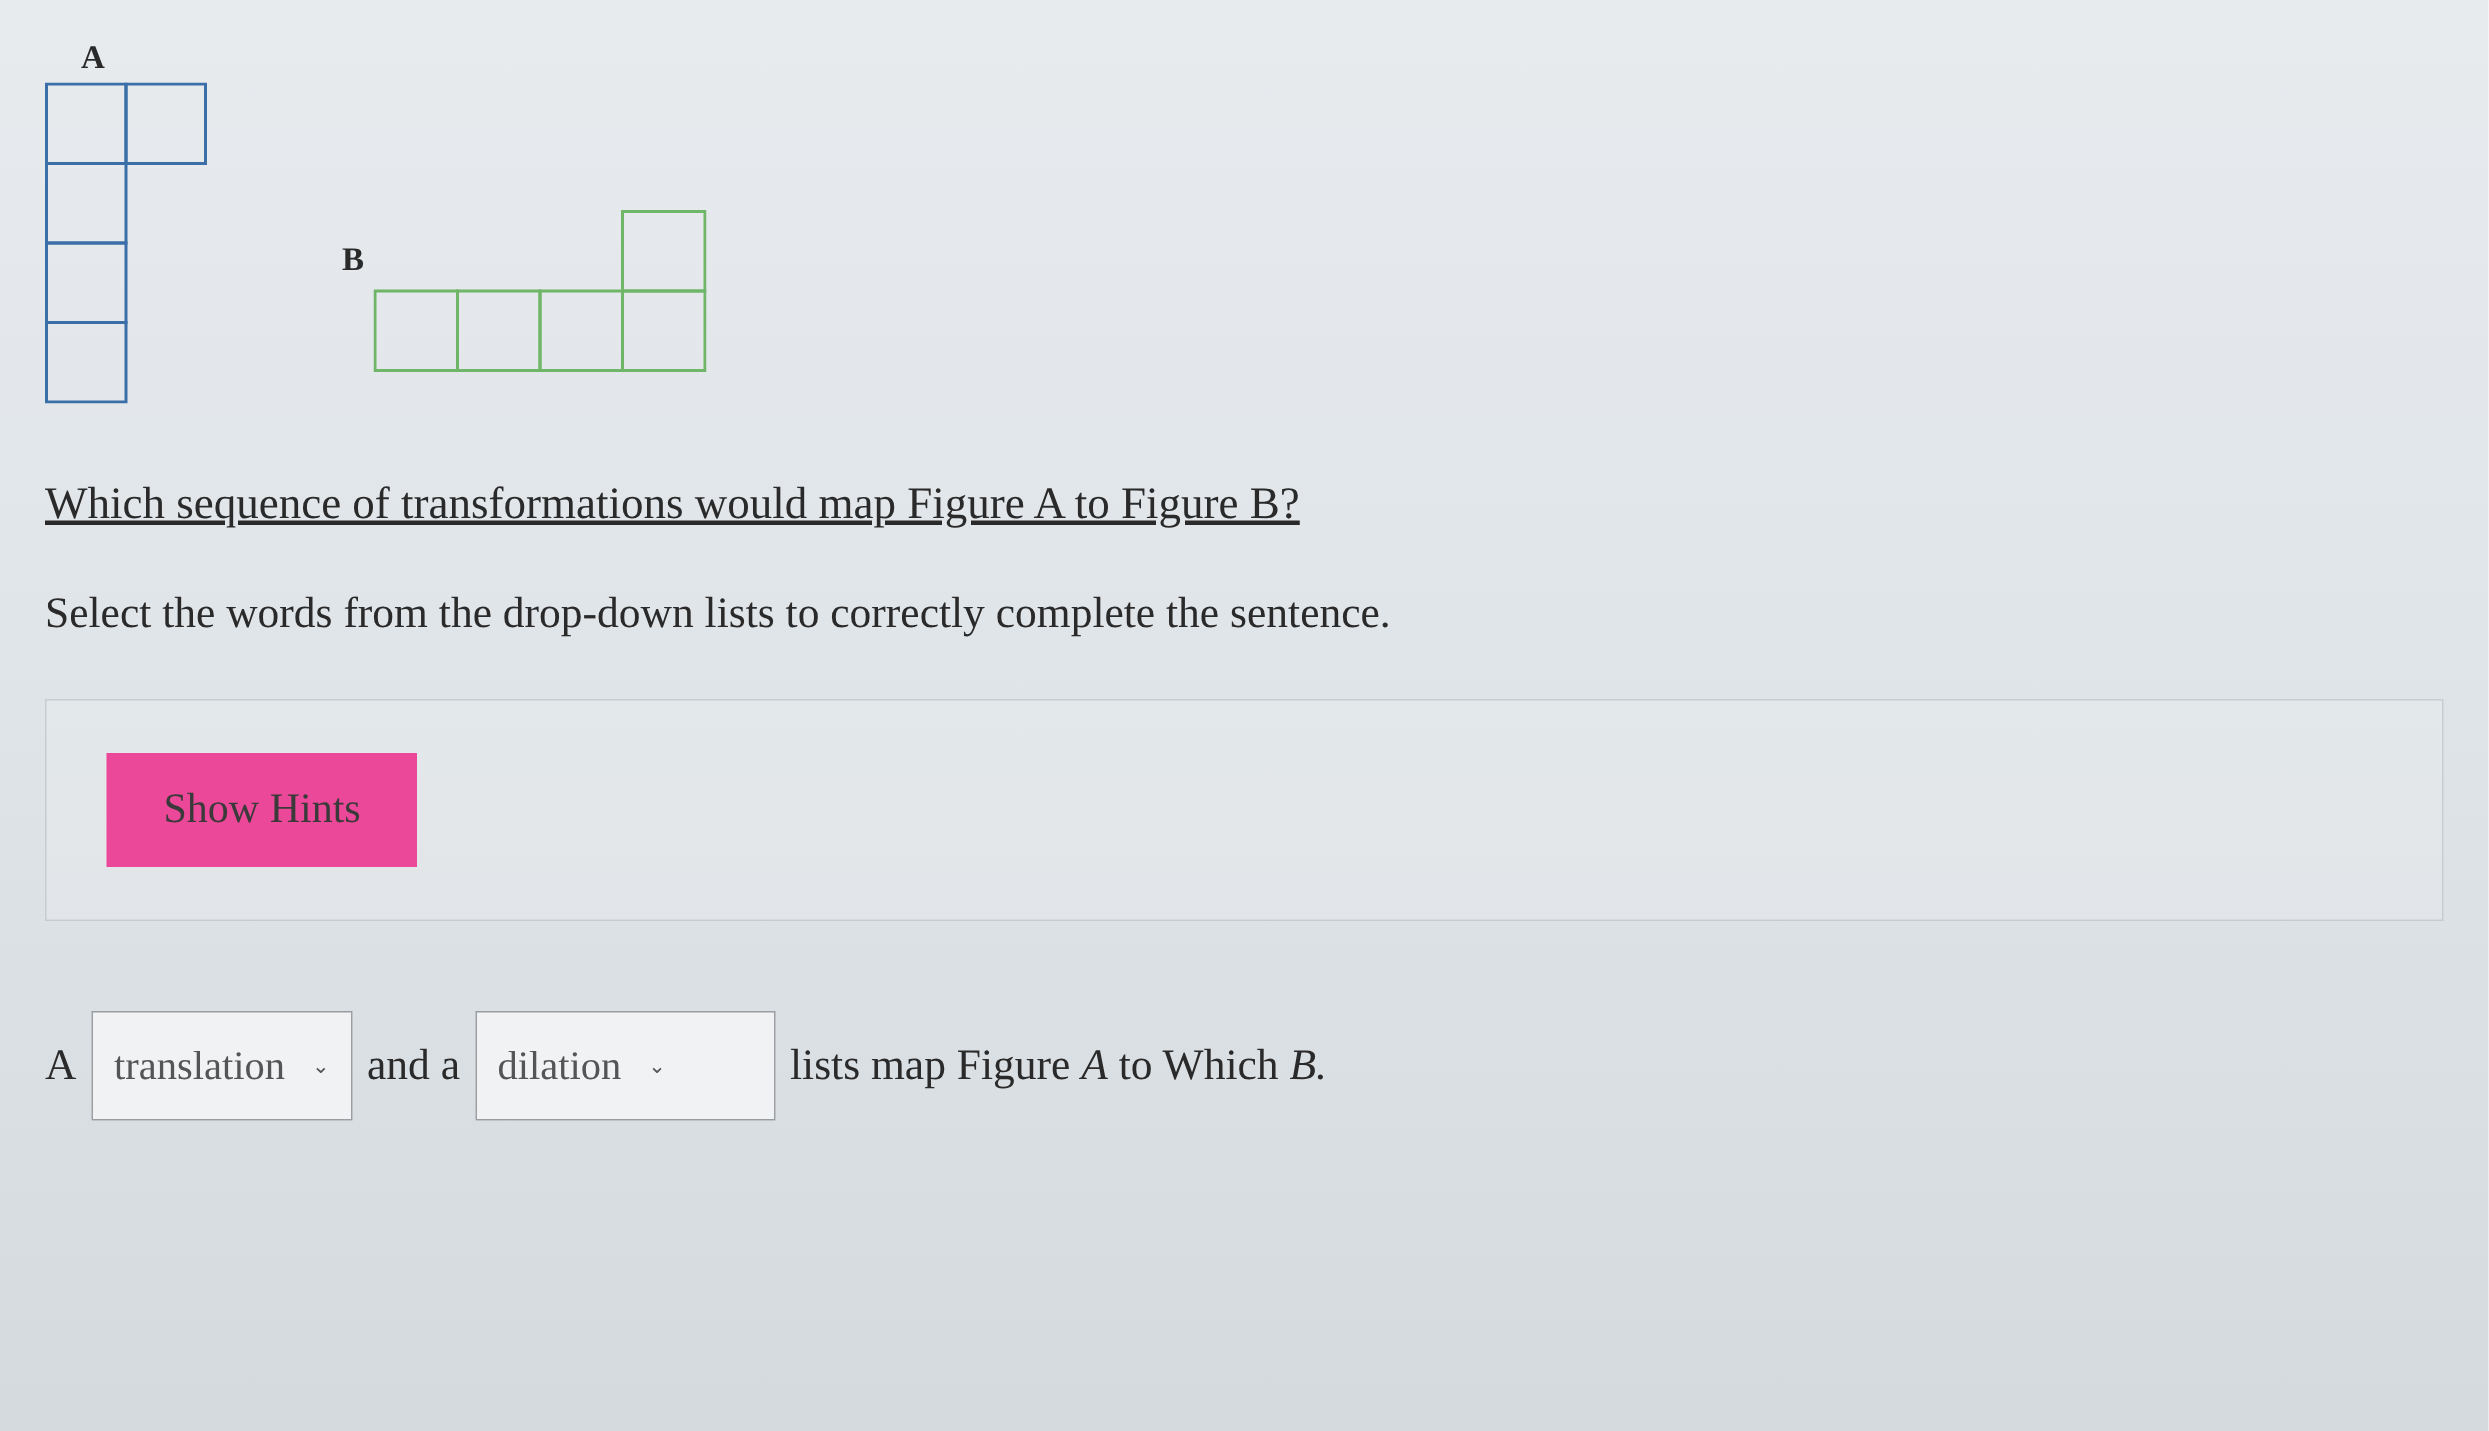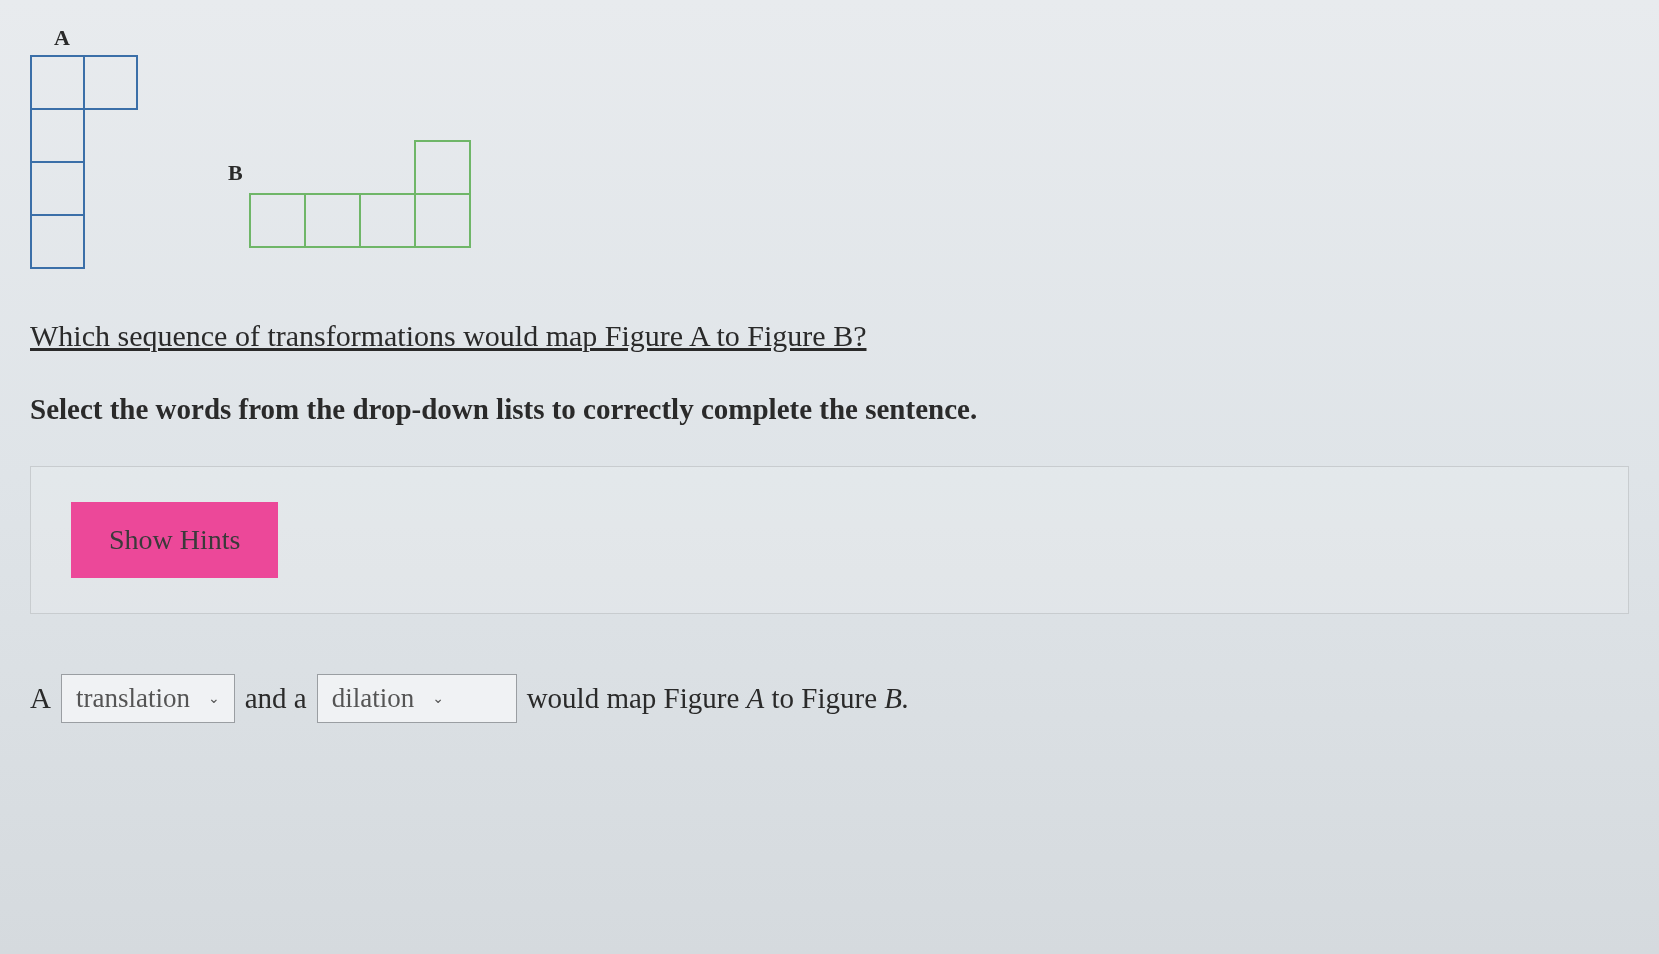"Select the words from the" .instruction-text { font-weight: bold -> none }
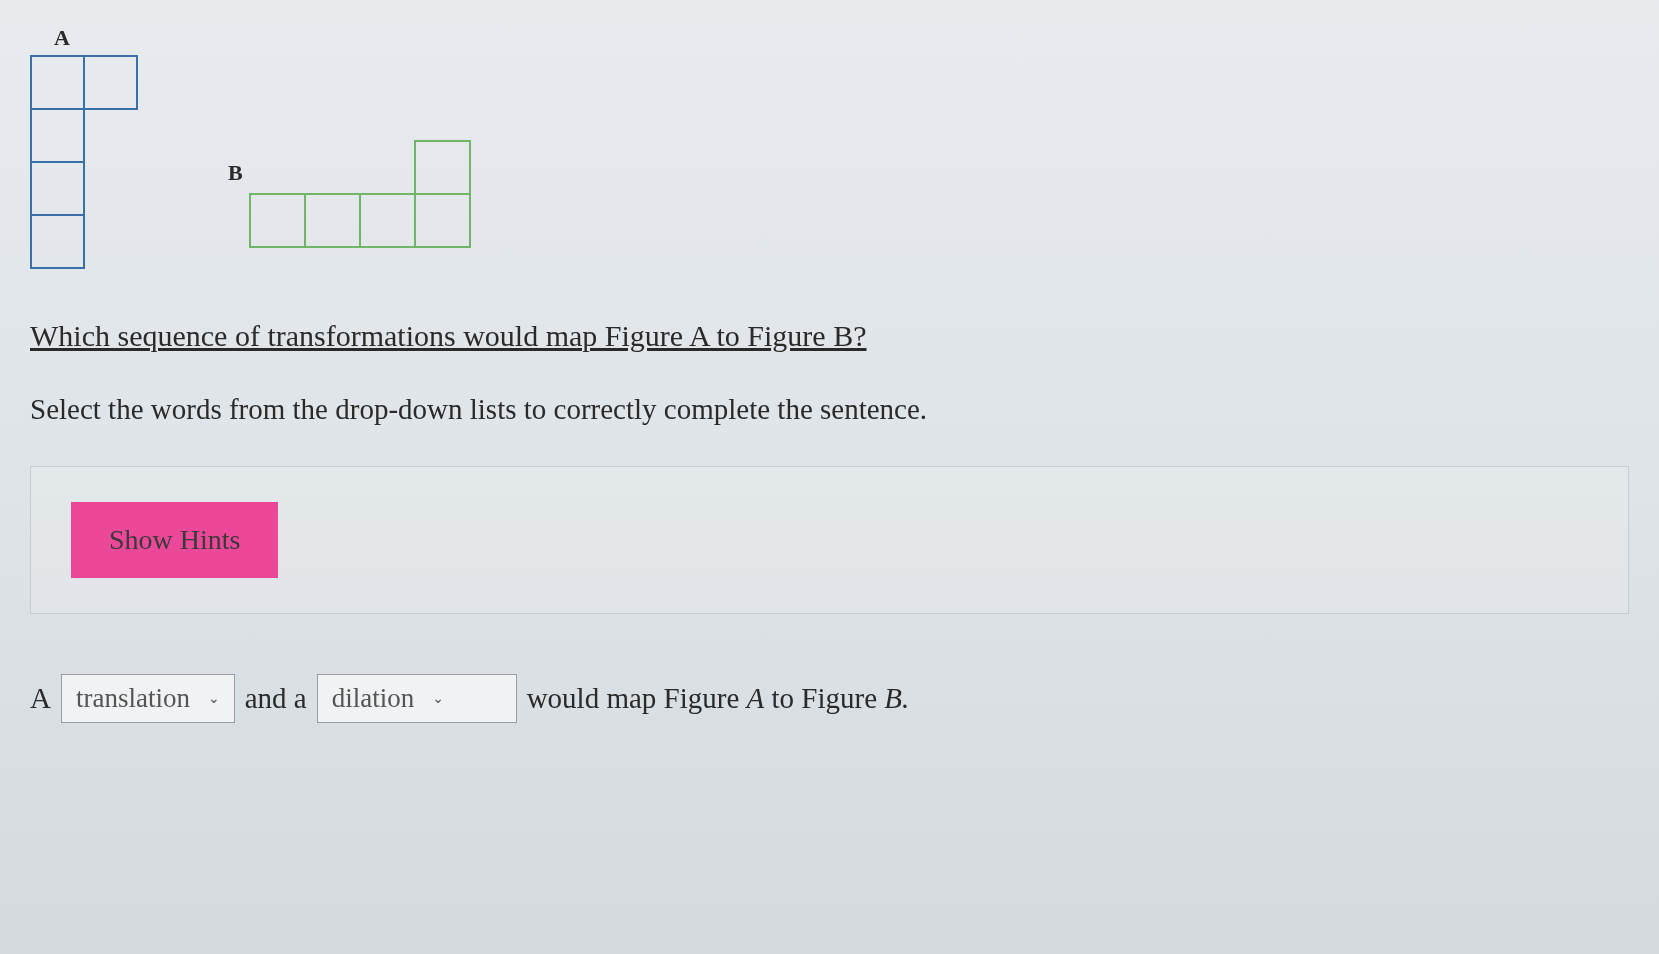"translation" .dropdown { padding: 8px 14px -> 20px 14px }
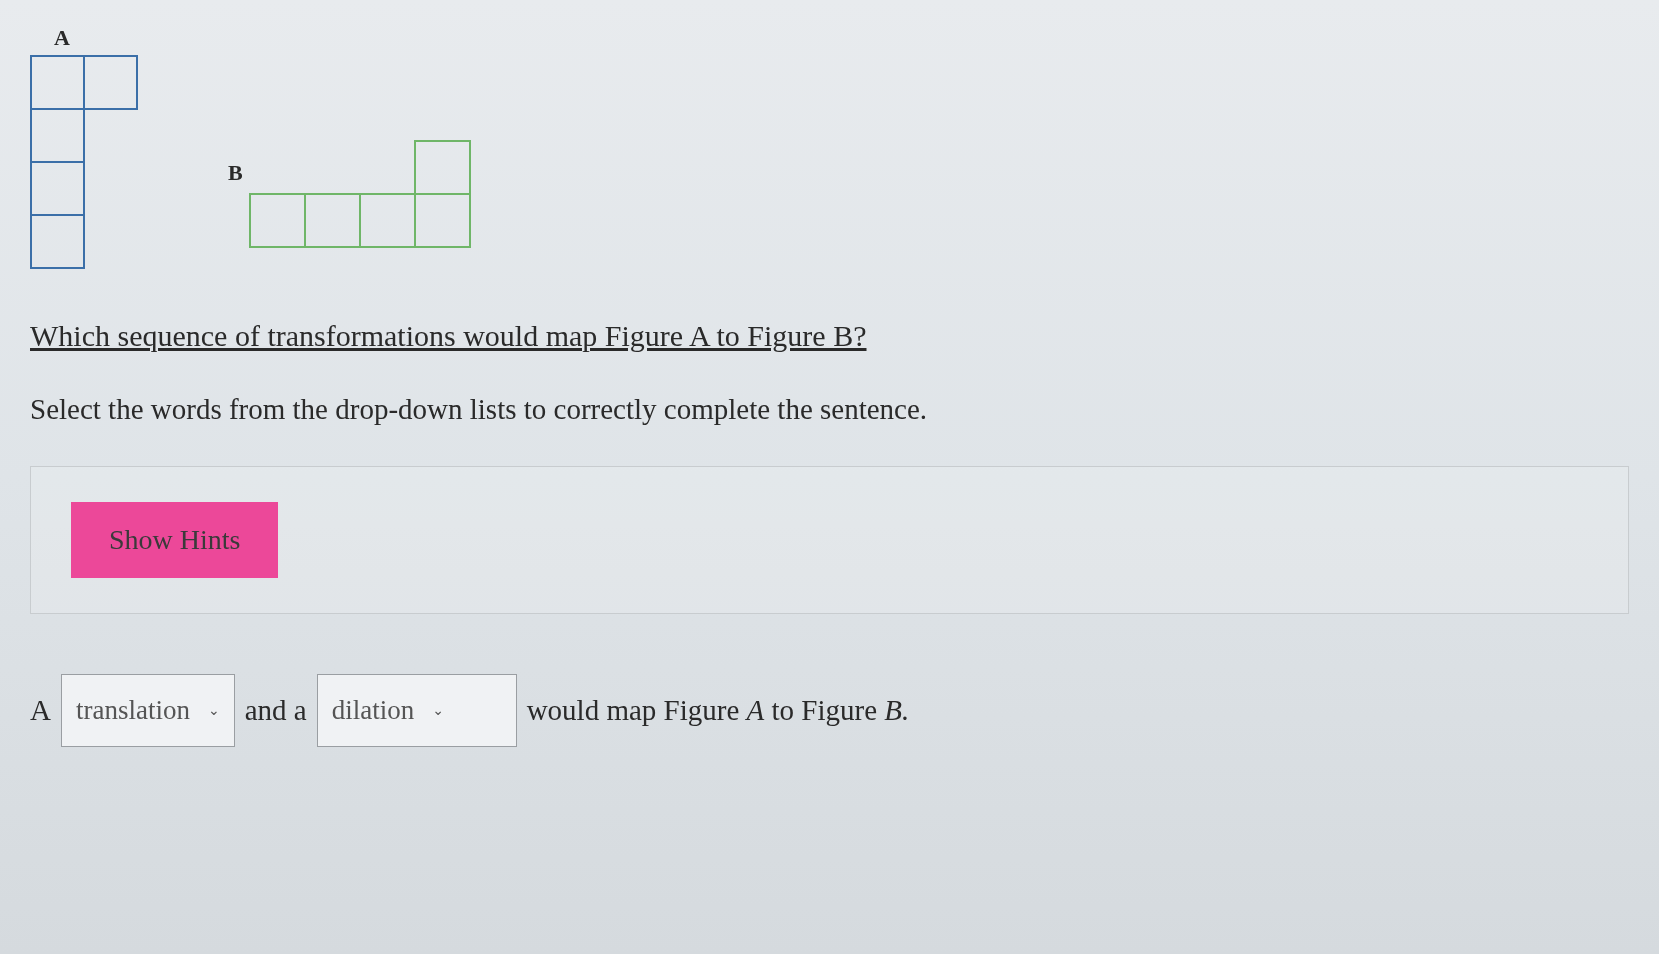"would map Figure" span { text: would -> lists }
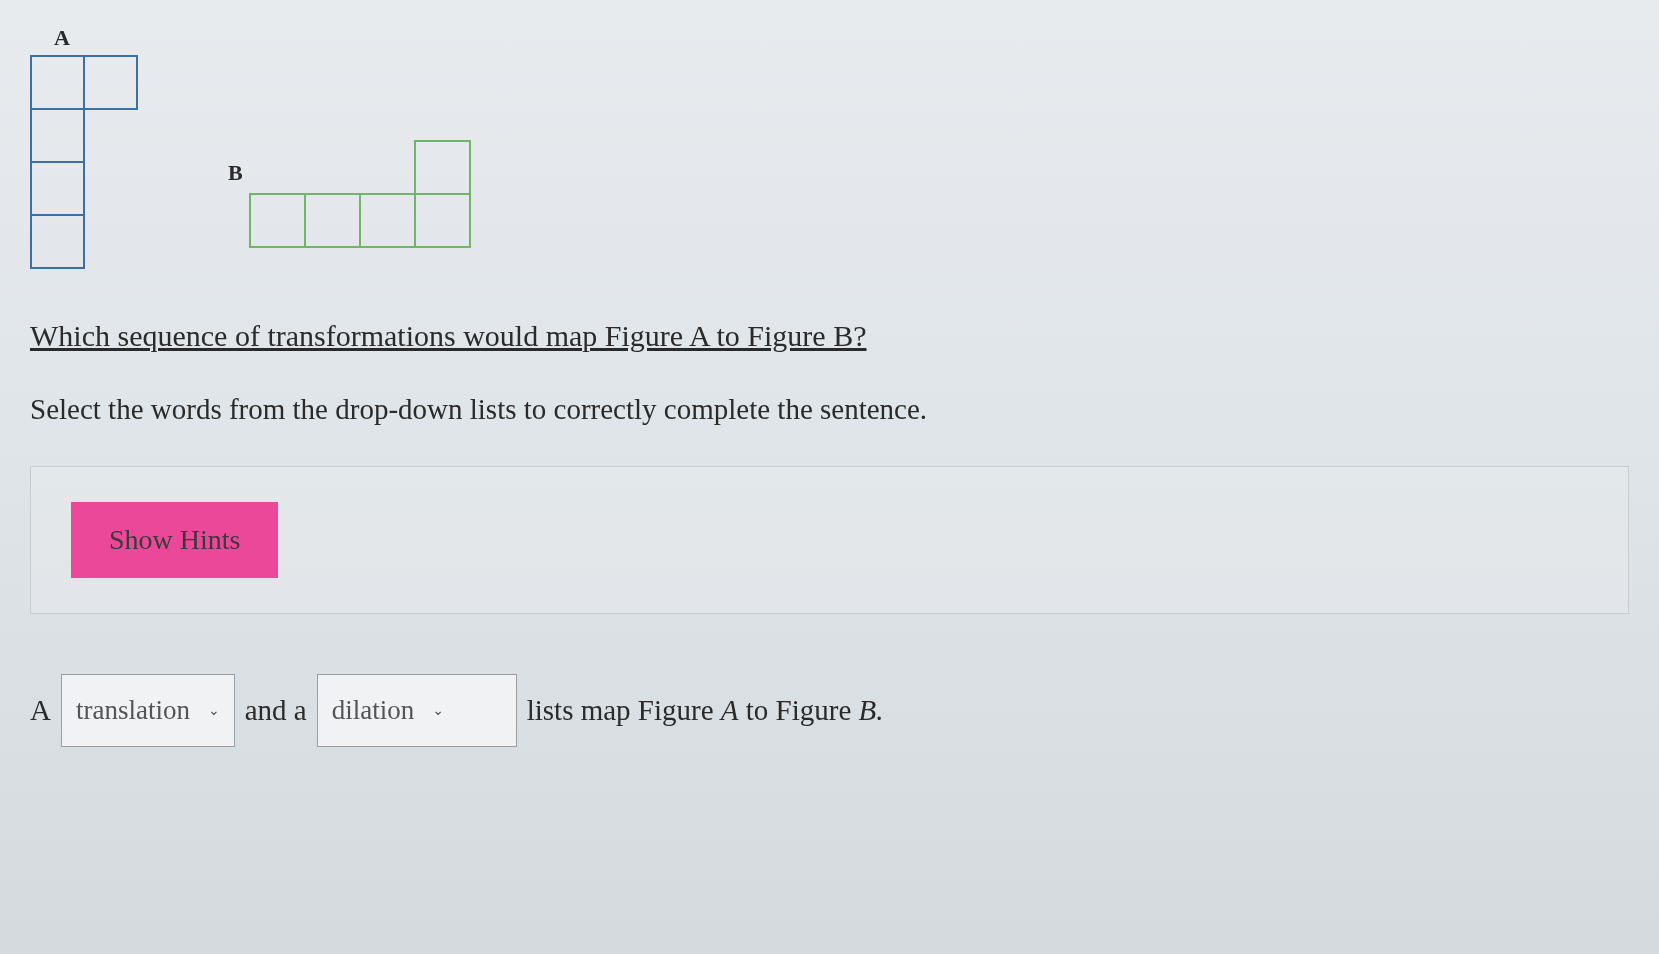"to Figure" span { text: Figure -> Which }
